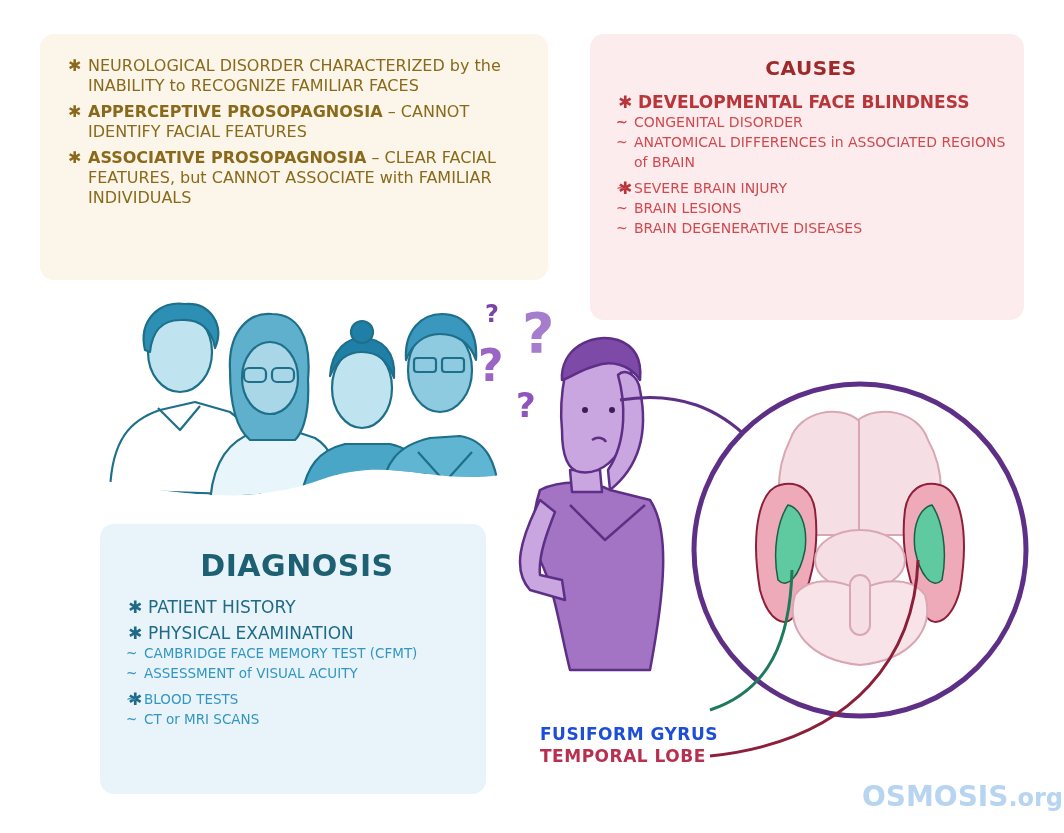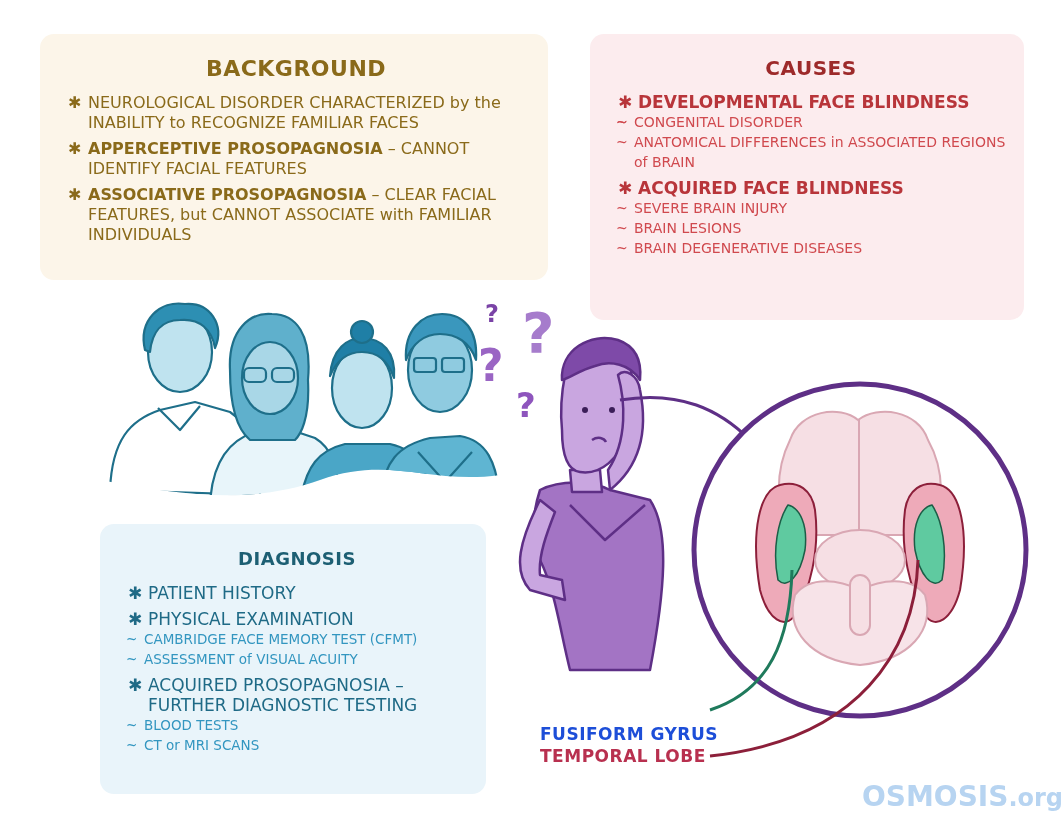"BACKGROUND" h2 { html: <h2>BACKGROUND</h2> -> none }
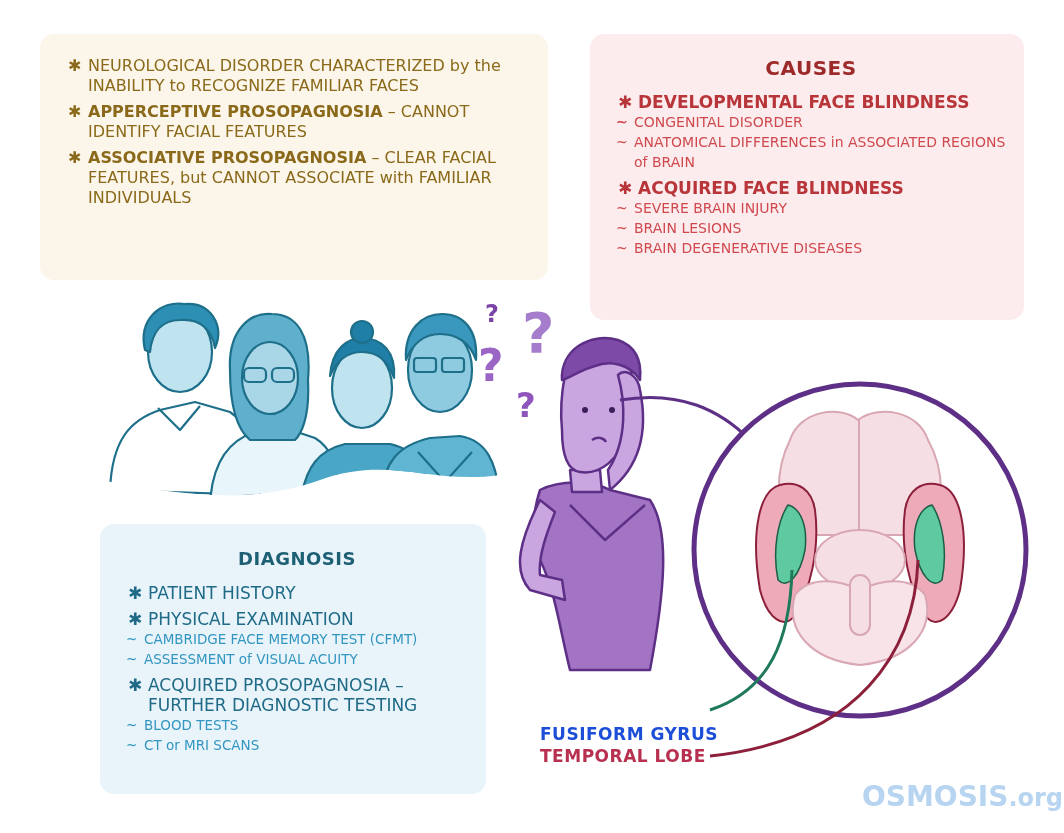"ACQUIRED FACE BLINDNESS" span { html: <span>ACQUIRED FACE BLINDNESS</span> -> none }
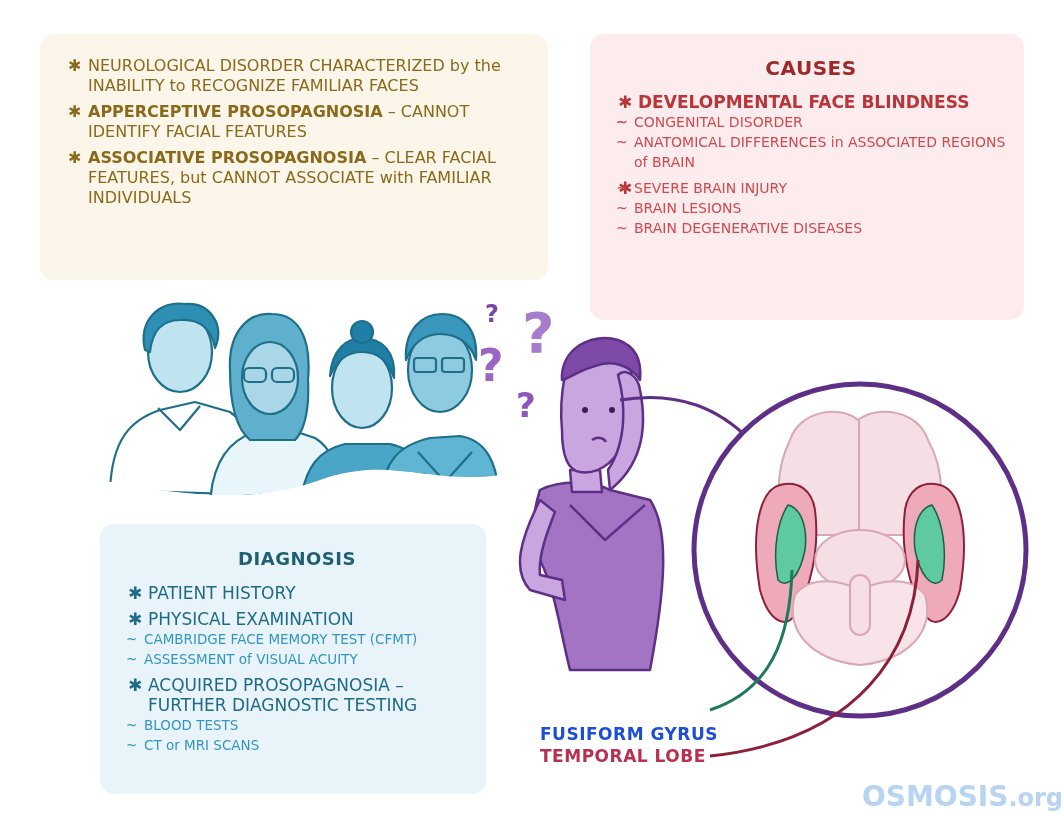"DIAGNOSIS" #dx-panel h2 { font-size: 18px -> 30px }
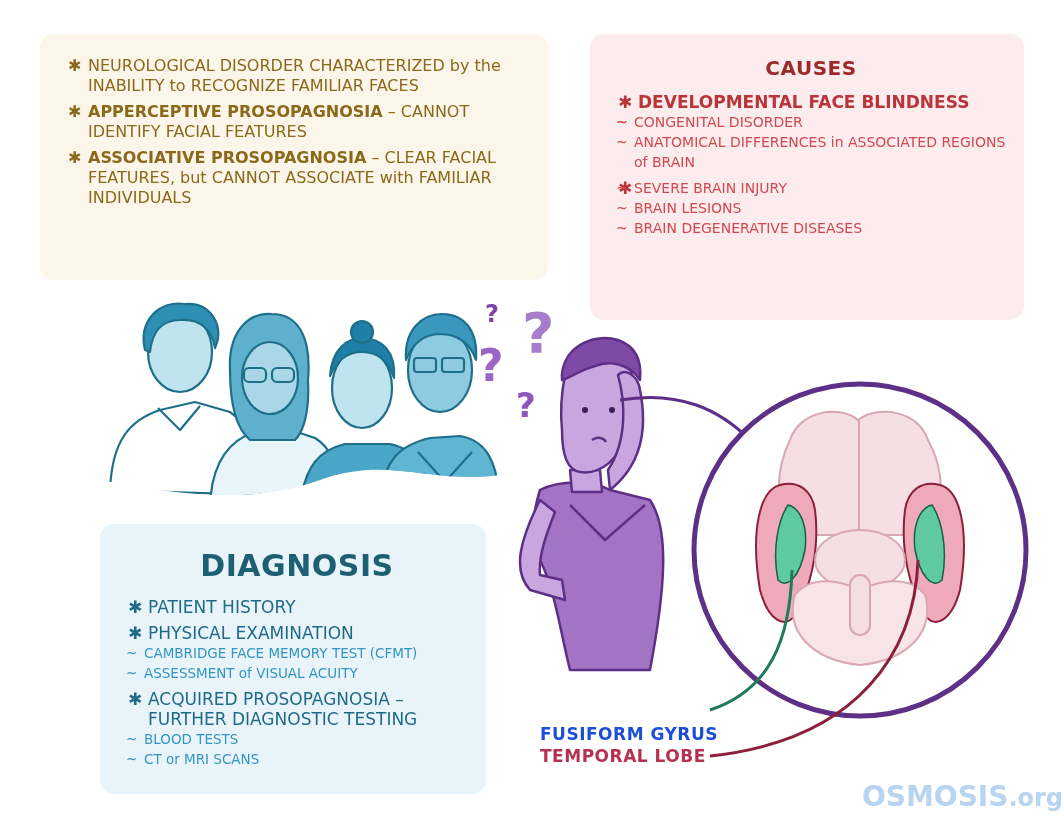"ACQUIRED PROSOPAGNOSIA – FURTHER" span { html: <span>ACQUIRED PROSOPAGNOSIA – FURTHER DIAGNOSTIC TESTING</span> -> none }
